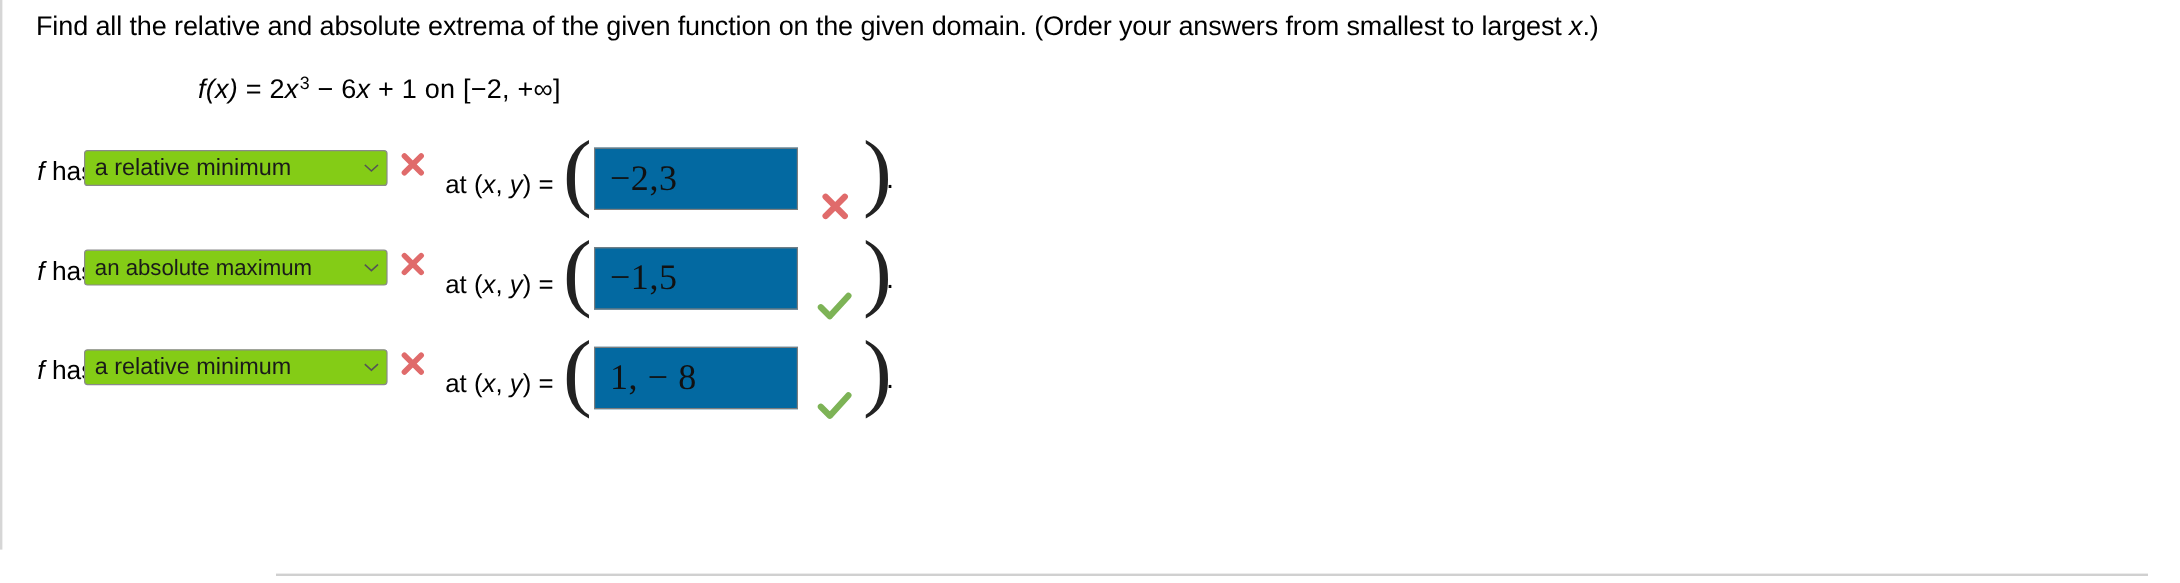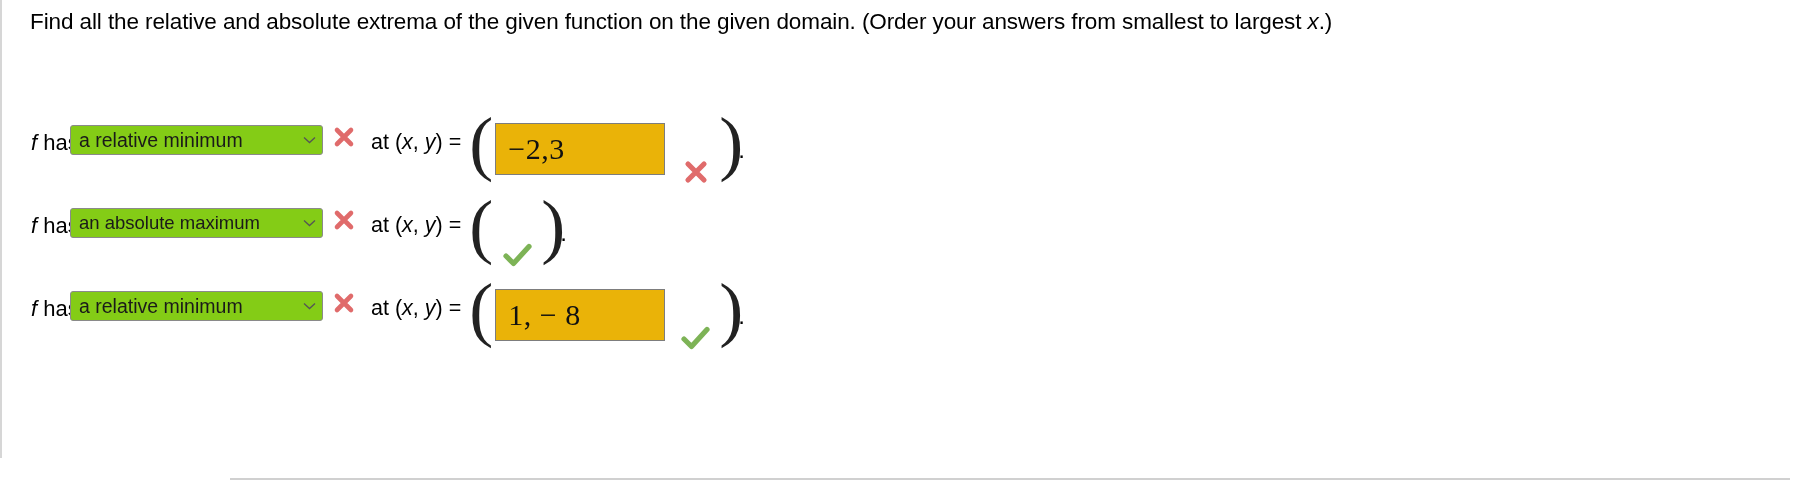"f(x) = 2x3 − 6x" div.func-line { html: none -> <div><span>f(x)</span><span> = 2</span><span>x</span><sup>3</sup><span> − 6</span><span>x</span><span> + 1 on [−2, +∞]</span></div> }
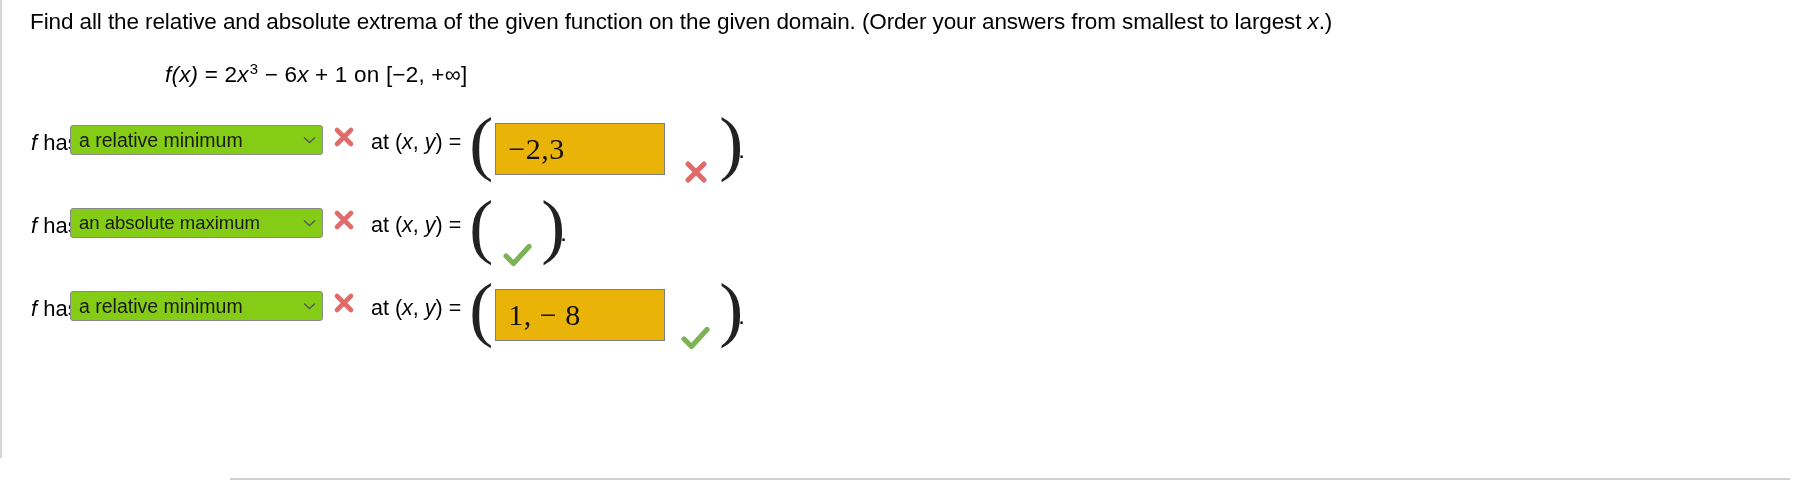"at (x, y) =" .at-label { margin-top: 18px -> 30px }
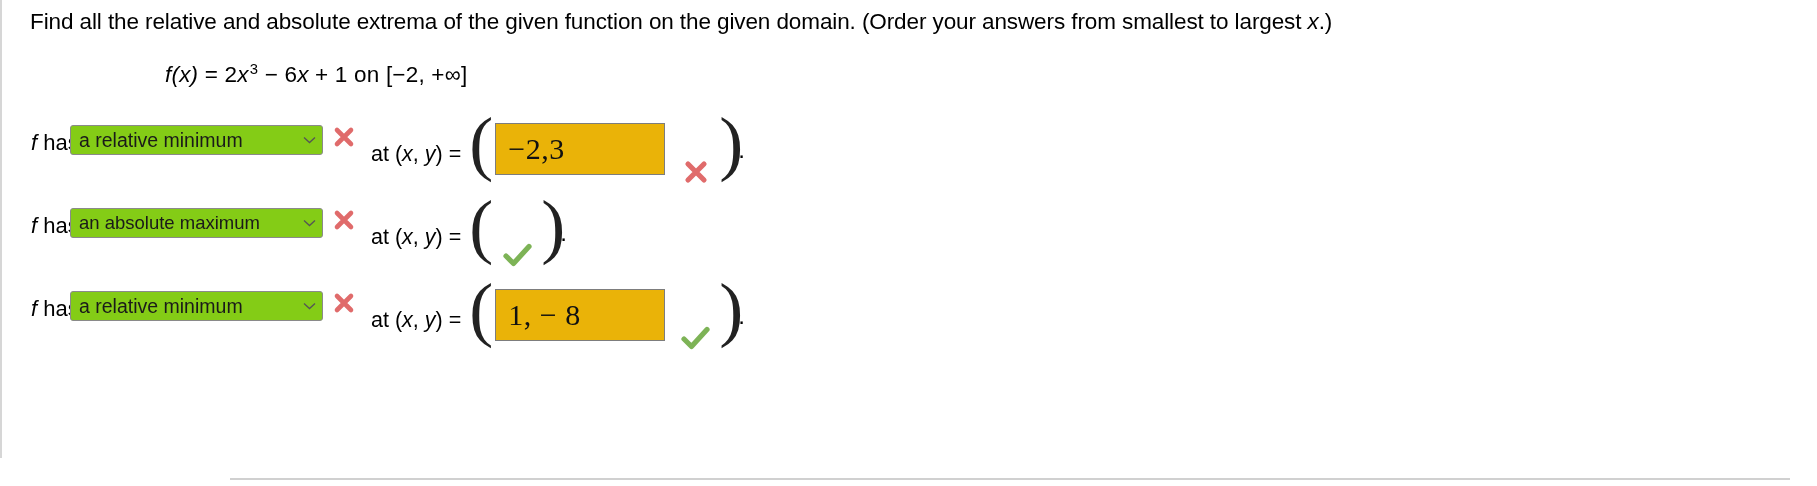"−2,3" .answer-input { background: #eab308 -> #0369a1 }
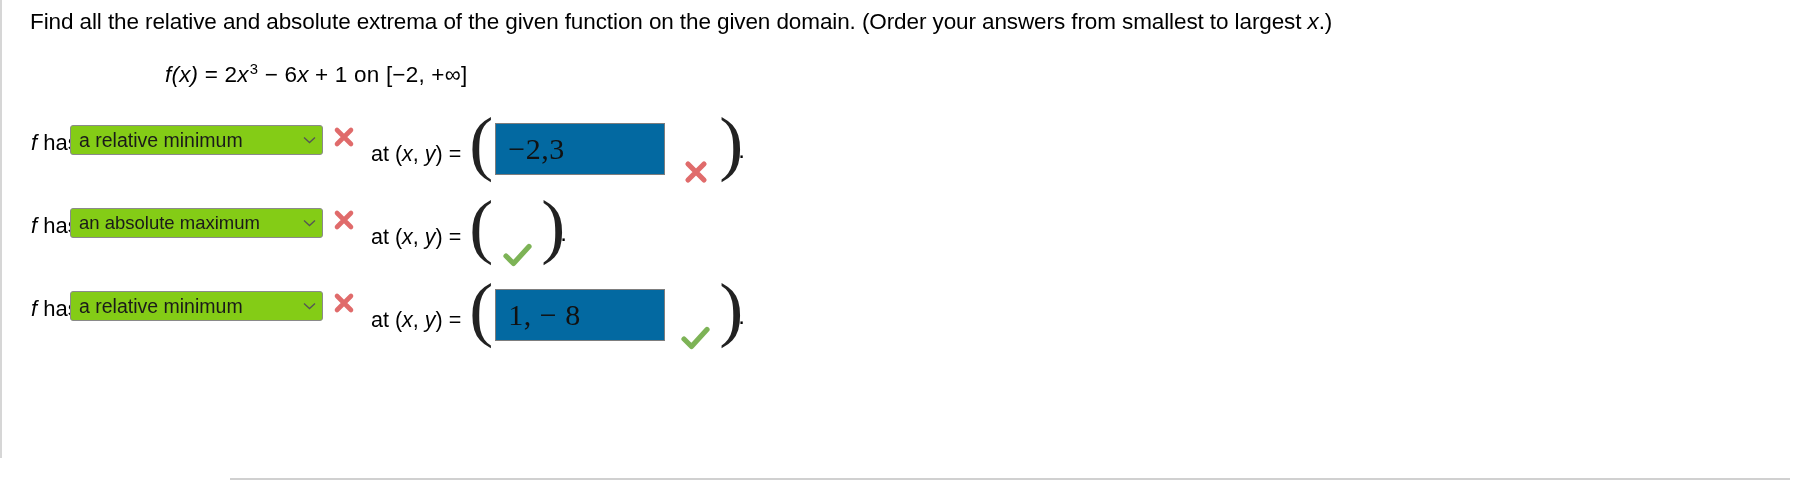"−1,5" div.answer-input { html: none -> <div>−1,5</div> }
